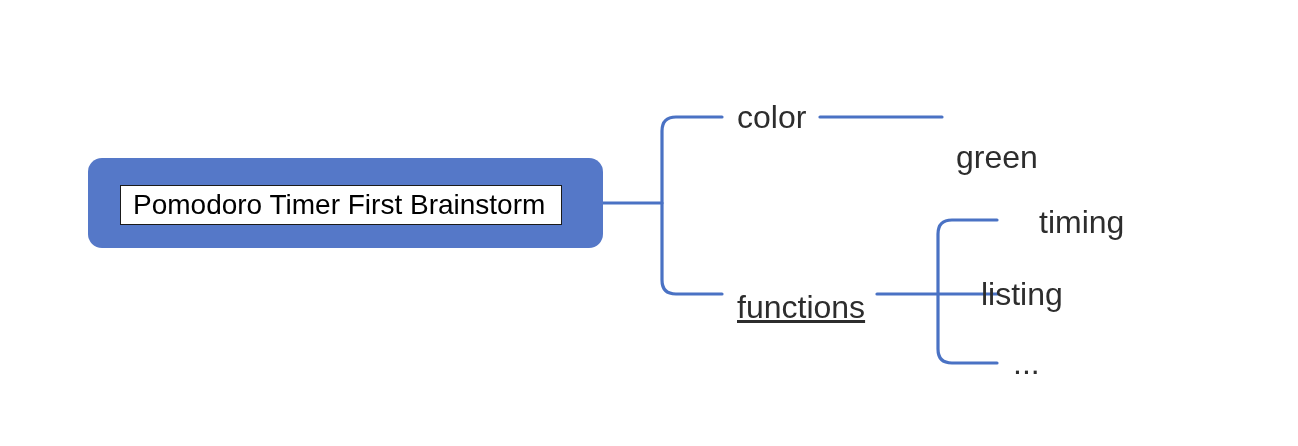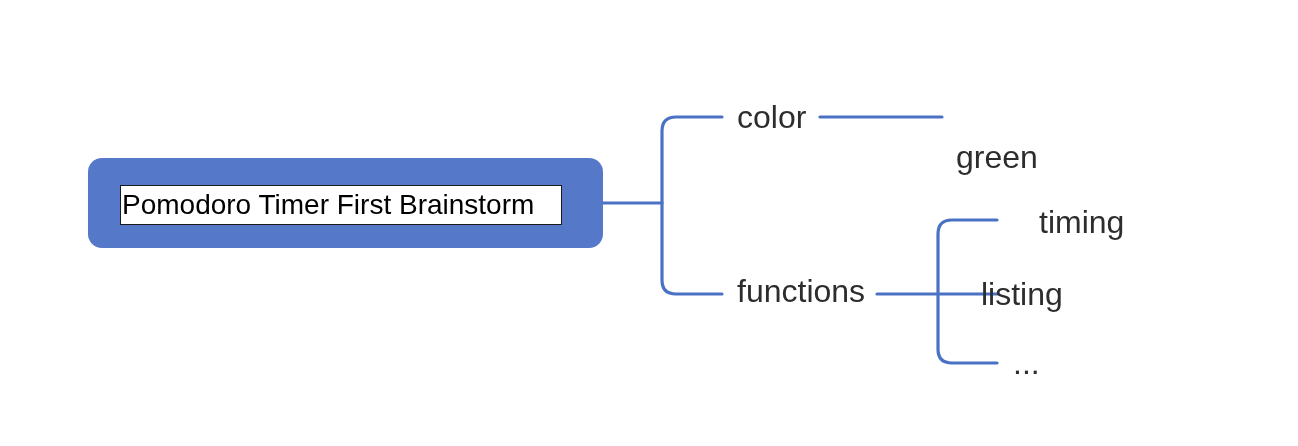"Pomodoro Timer First Brainstorm" .root-edit-box { padding-left: 1px -> 12px }
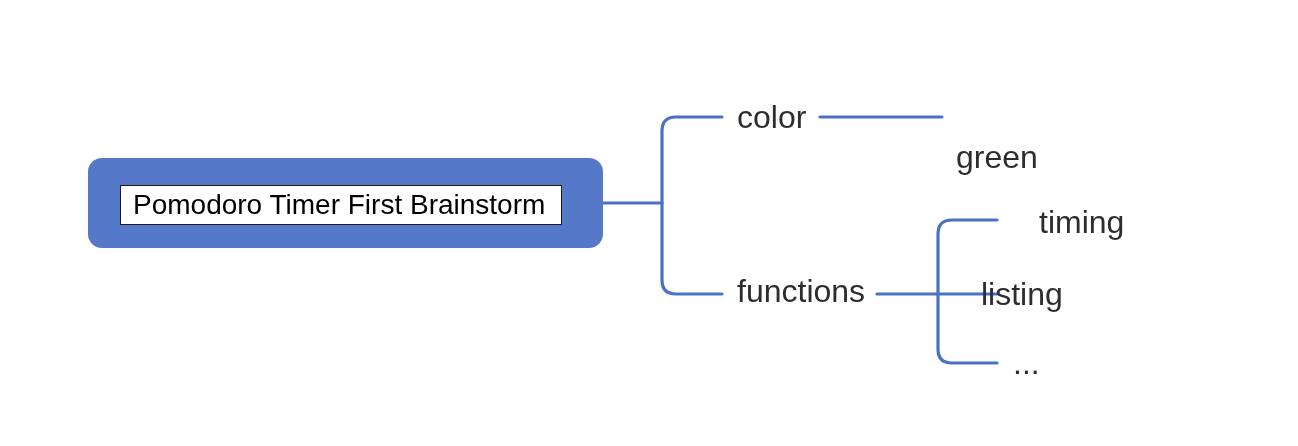"functions" .lbl-functions { text-decoration: none -> underline; top: 274px -> 290px }
